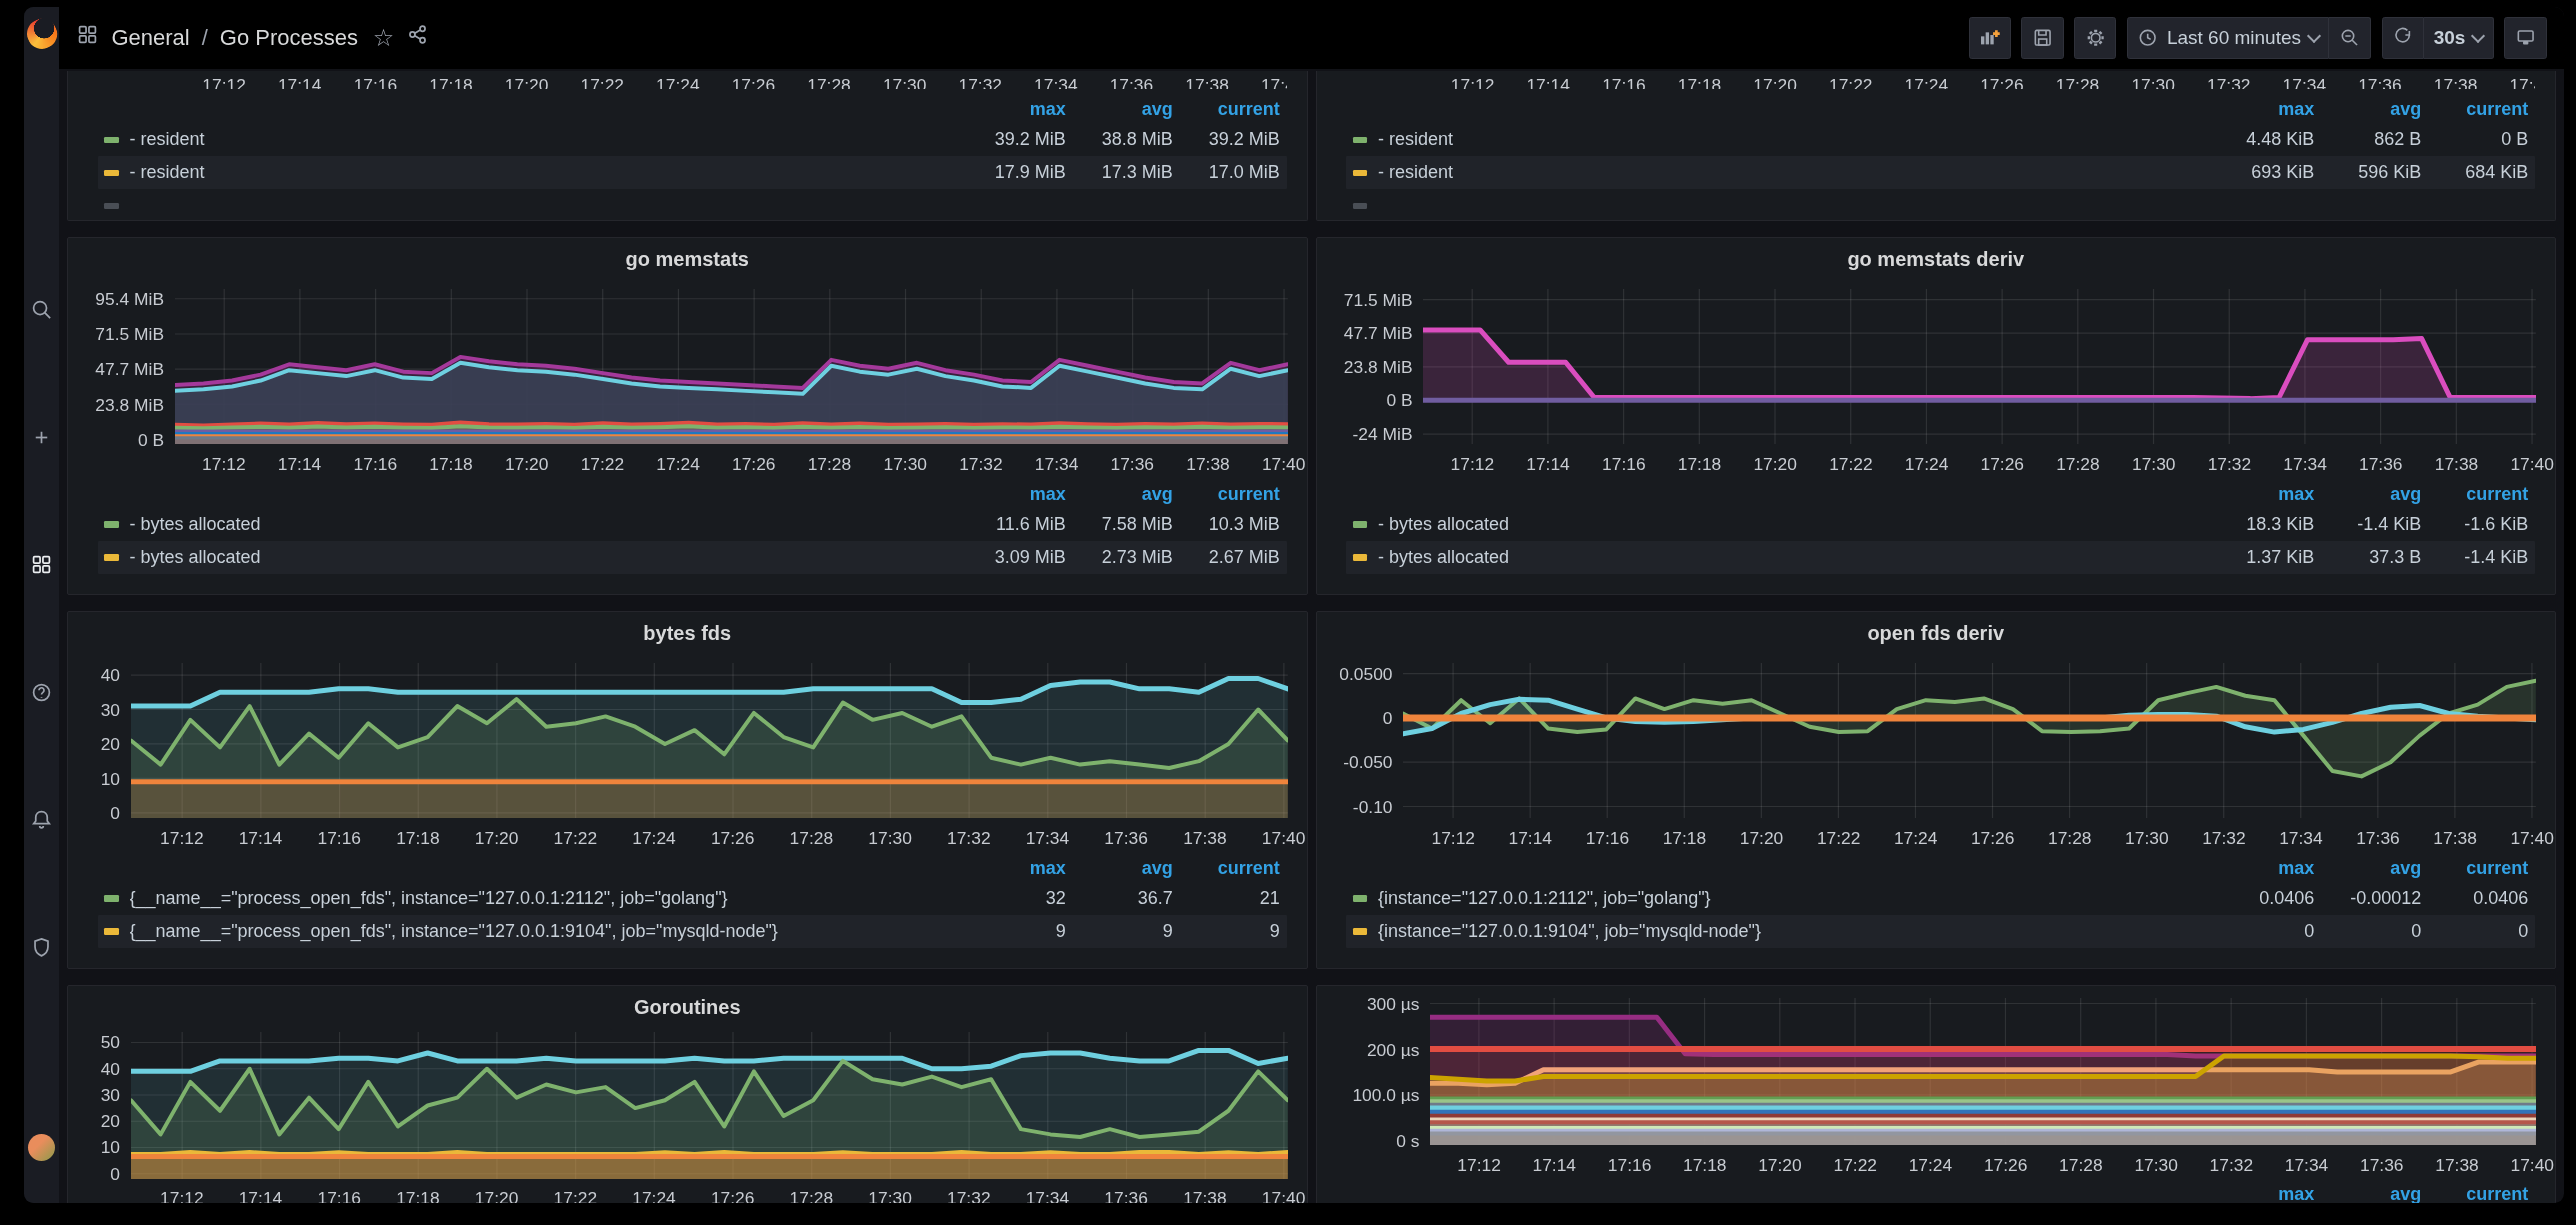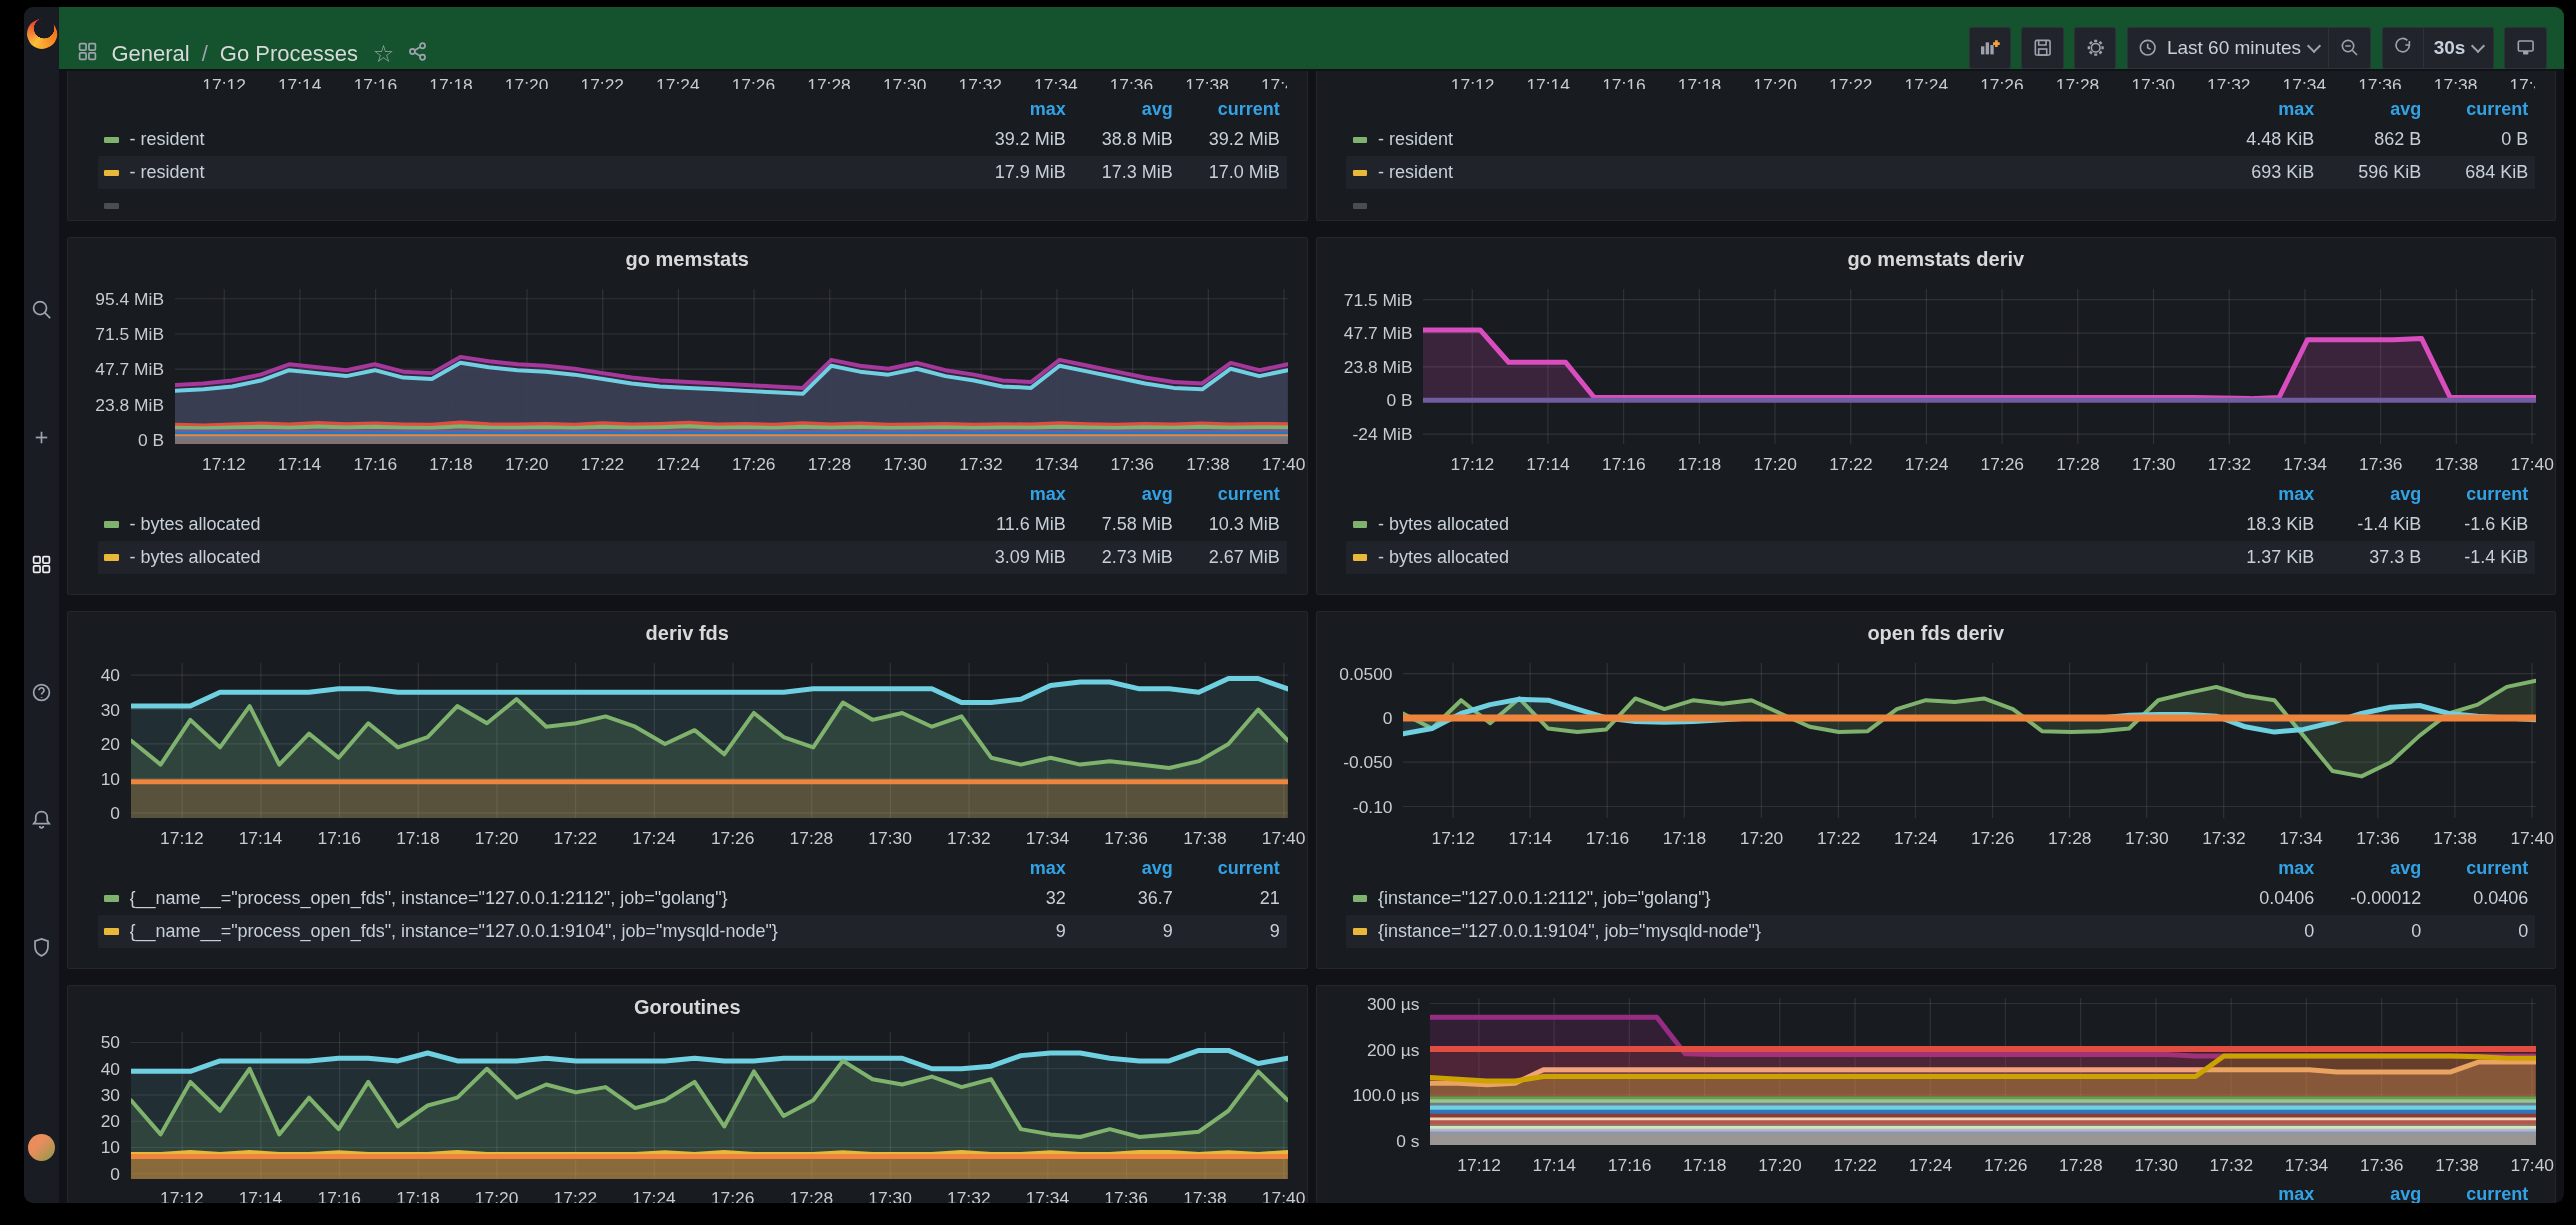"General" .navbar { align-items: flex-end -> center; background: #14532d -> #000000 }
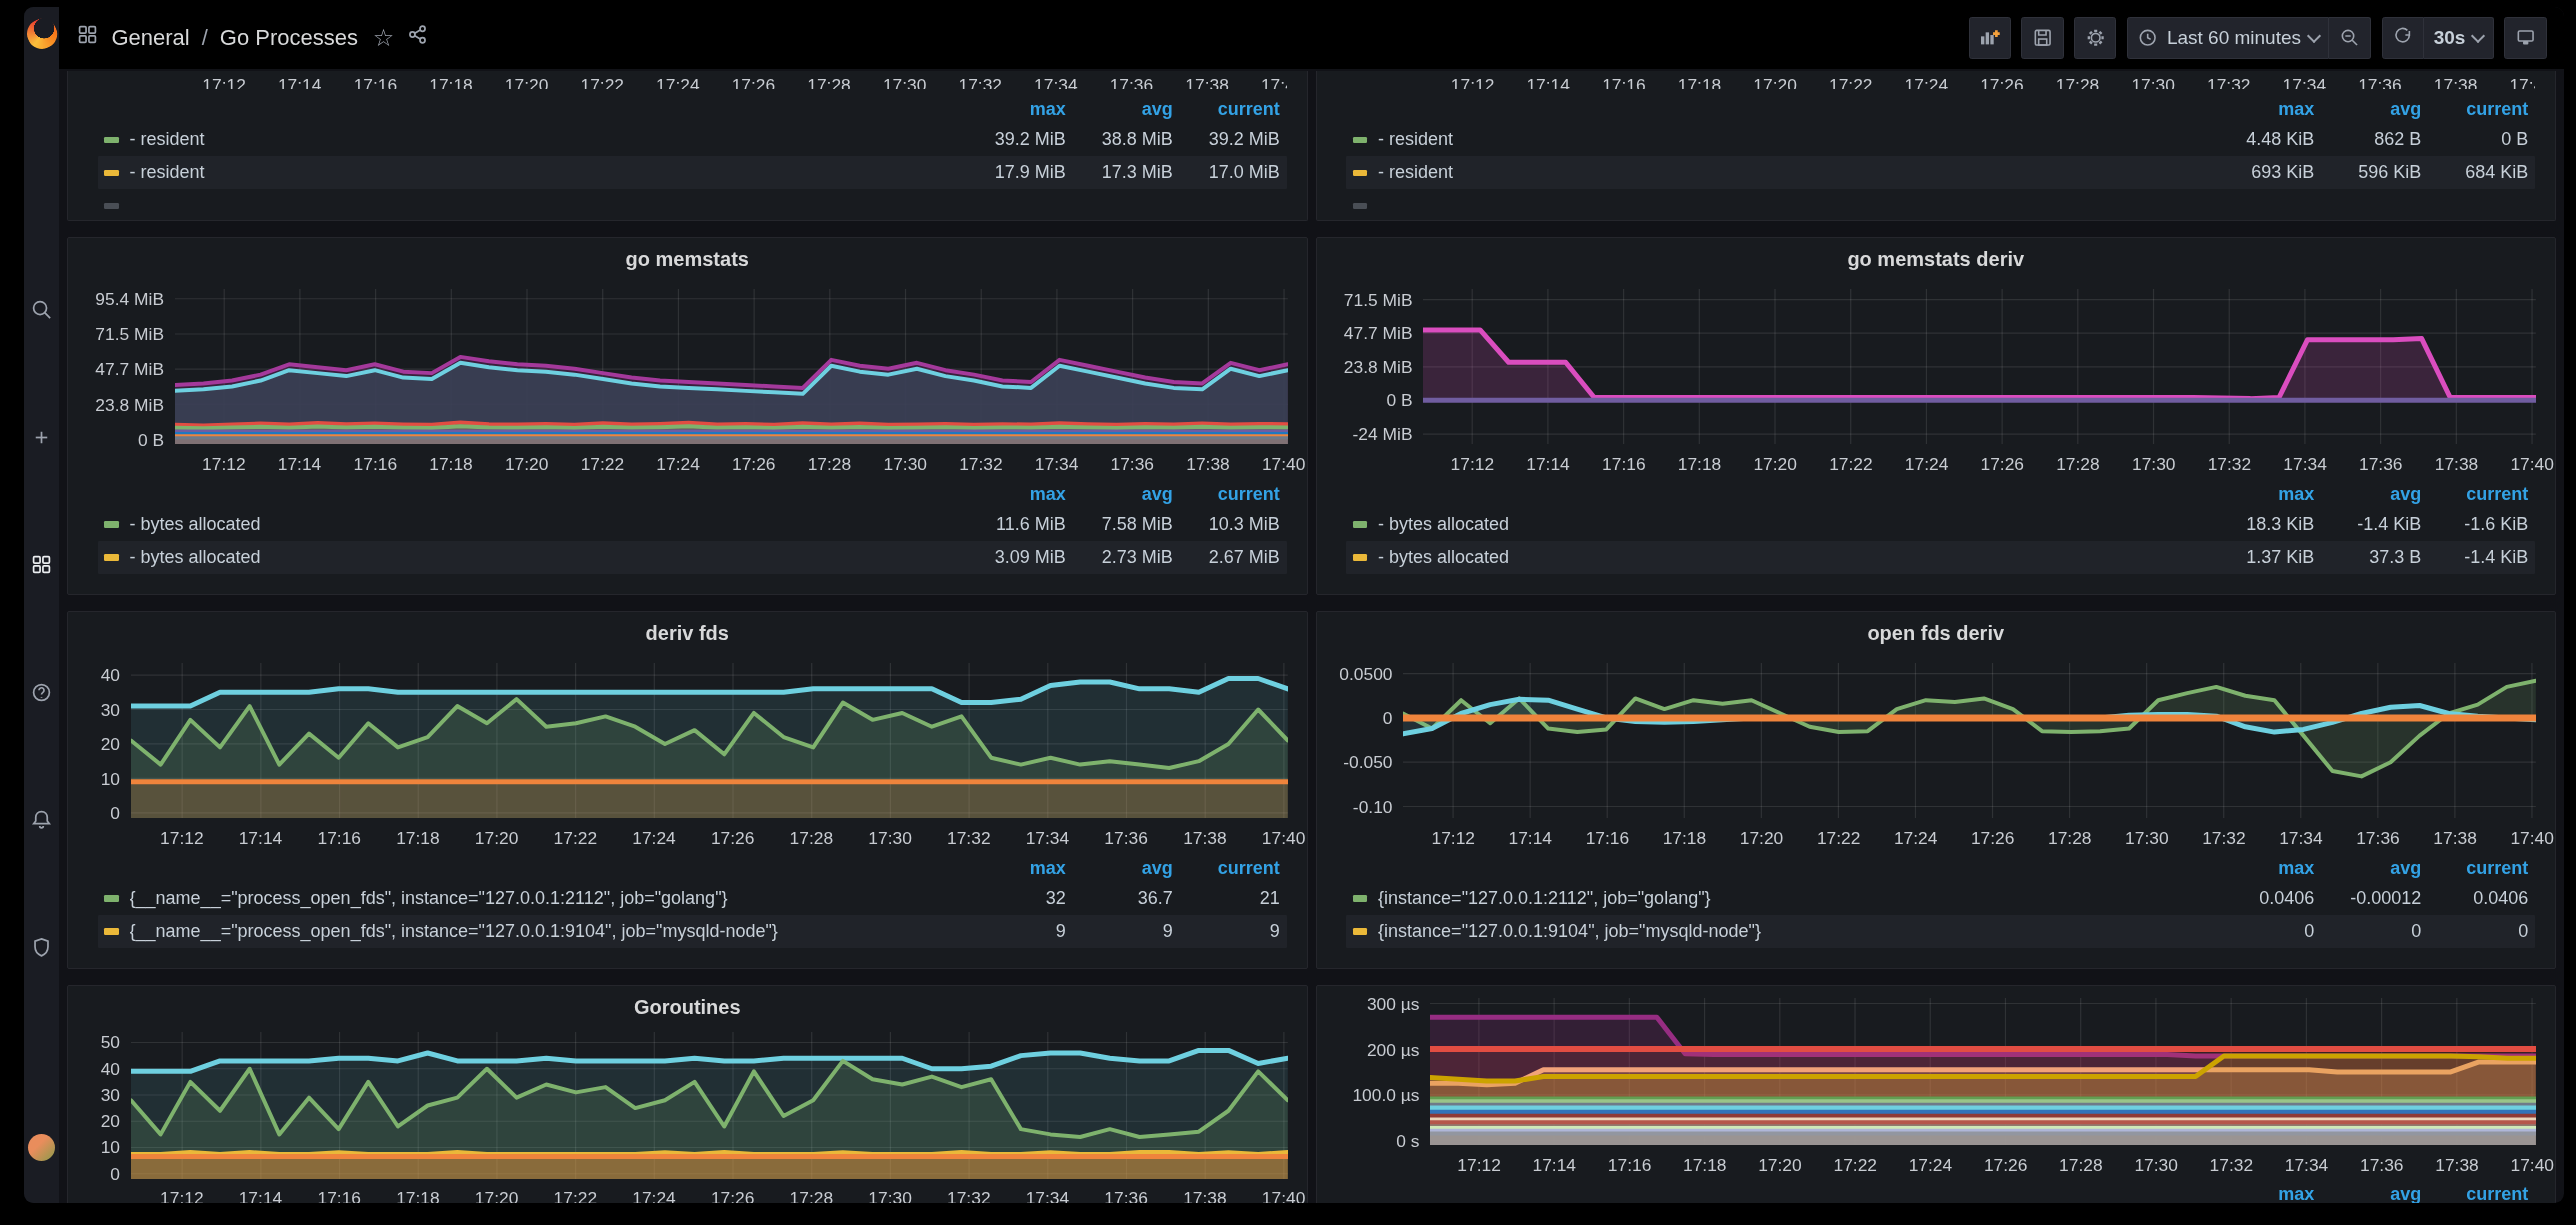"deriv fds" h2.panel-title { text: deriv -> bytes }
